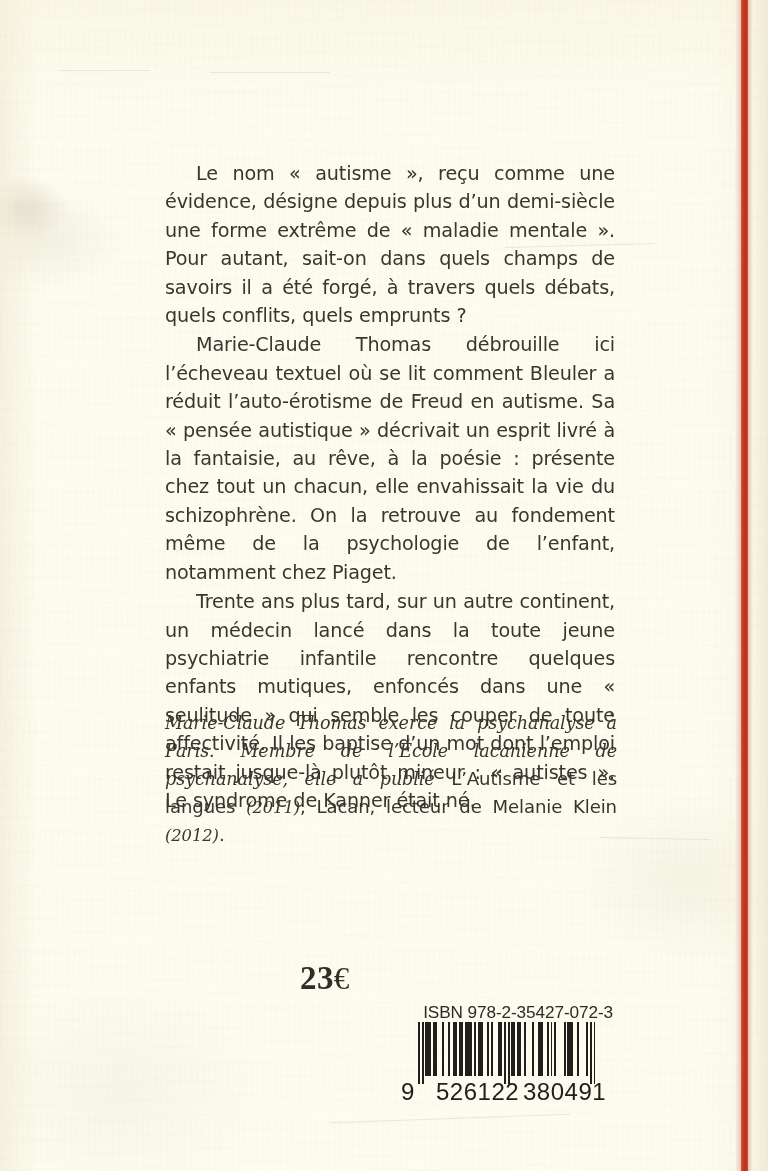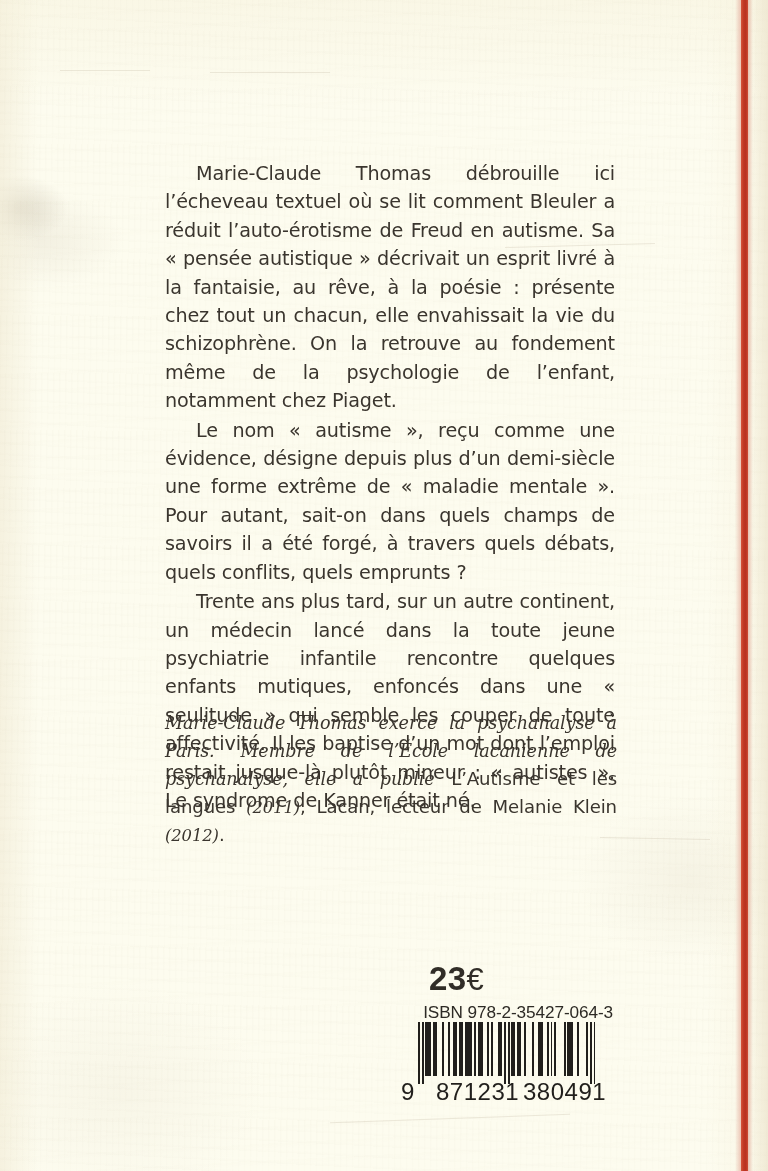"Marie-Claude Thomas débrouille ici" p.para { order: before "Le nom « autisme »," -> after "Le nom « autisme »," }
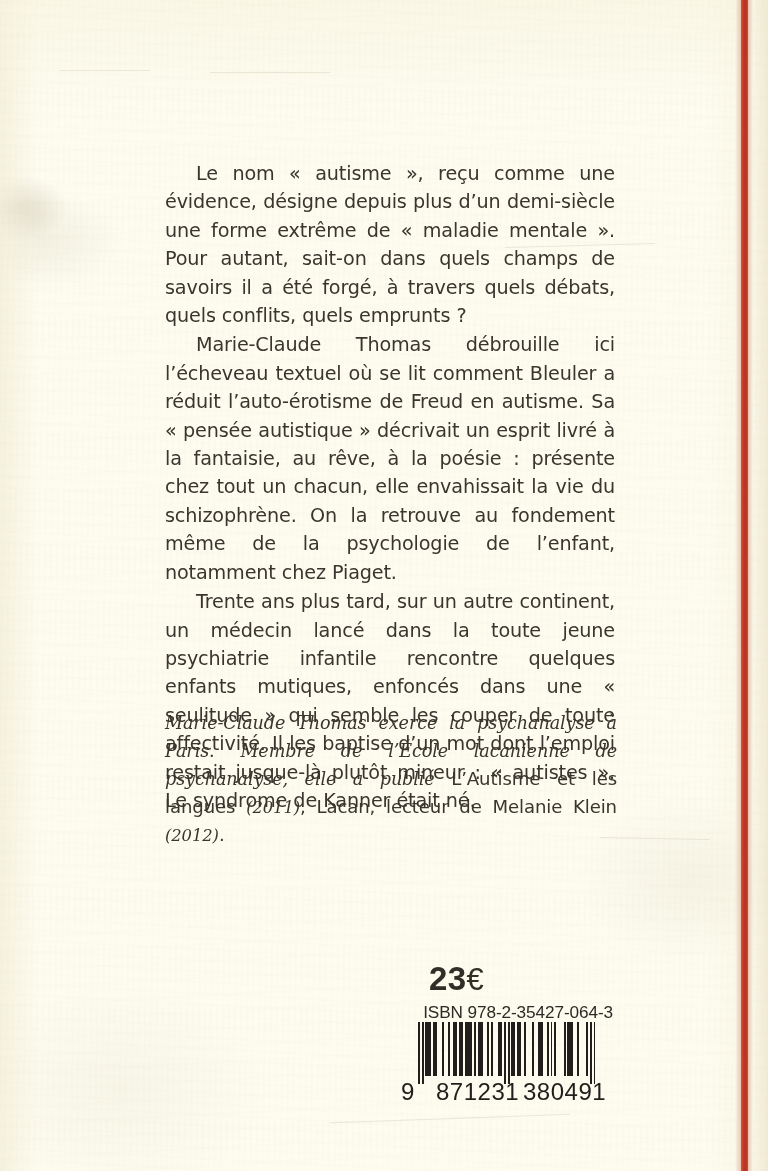"23€" #price { font-family: Liberation Sans, sans-serif -> Liberation Serif, serif; text-align: center -> left }
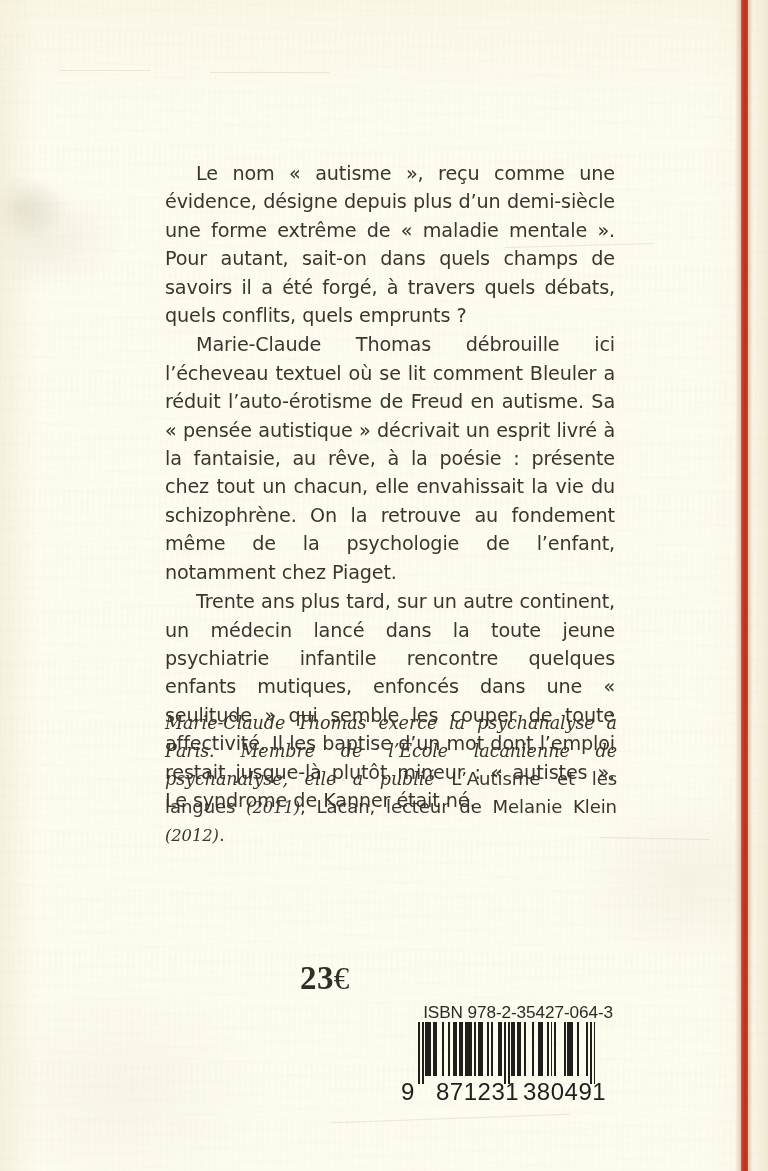"ISBN 978-2-35427-064-3" div { text: 978-2-35427-064-3 -> 978-2-35427-072-3 }
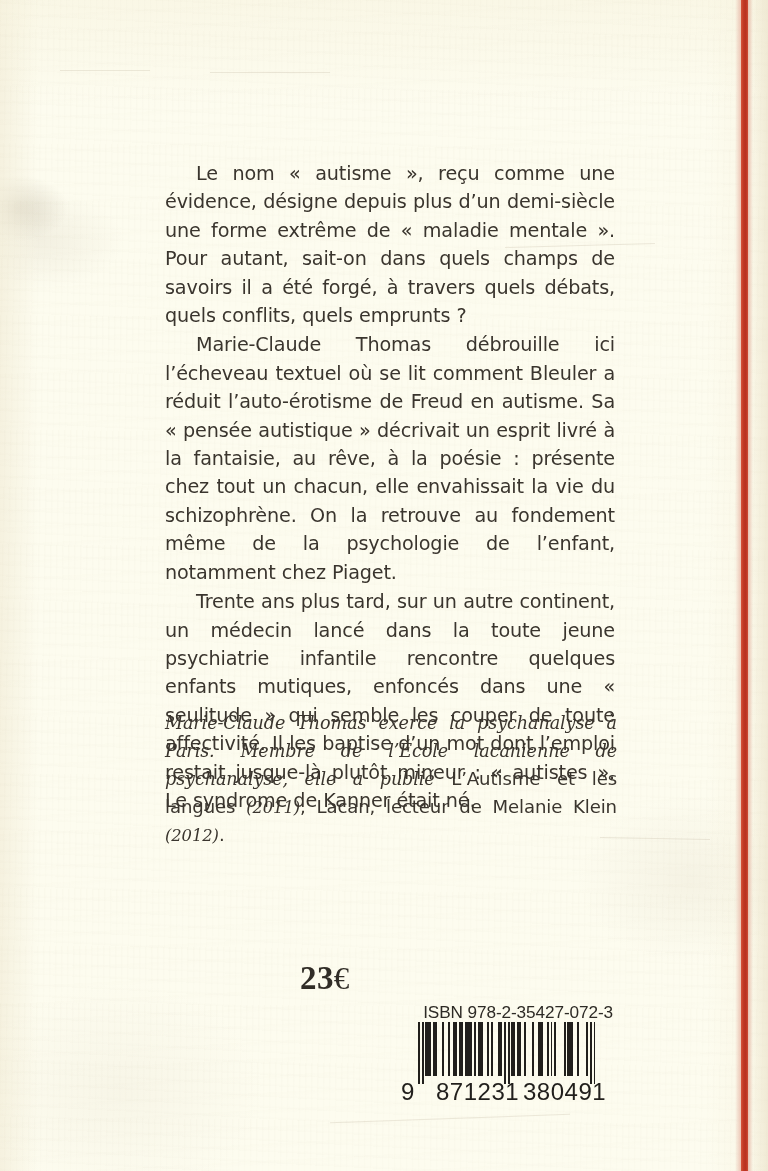"871231" span.d-left { text: 871231 -> 526122 }
